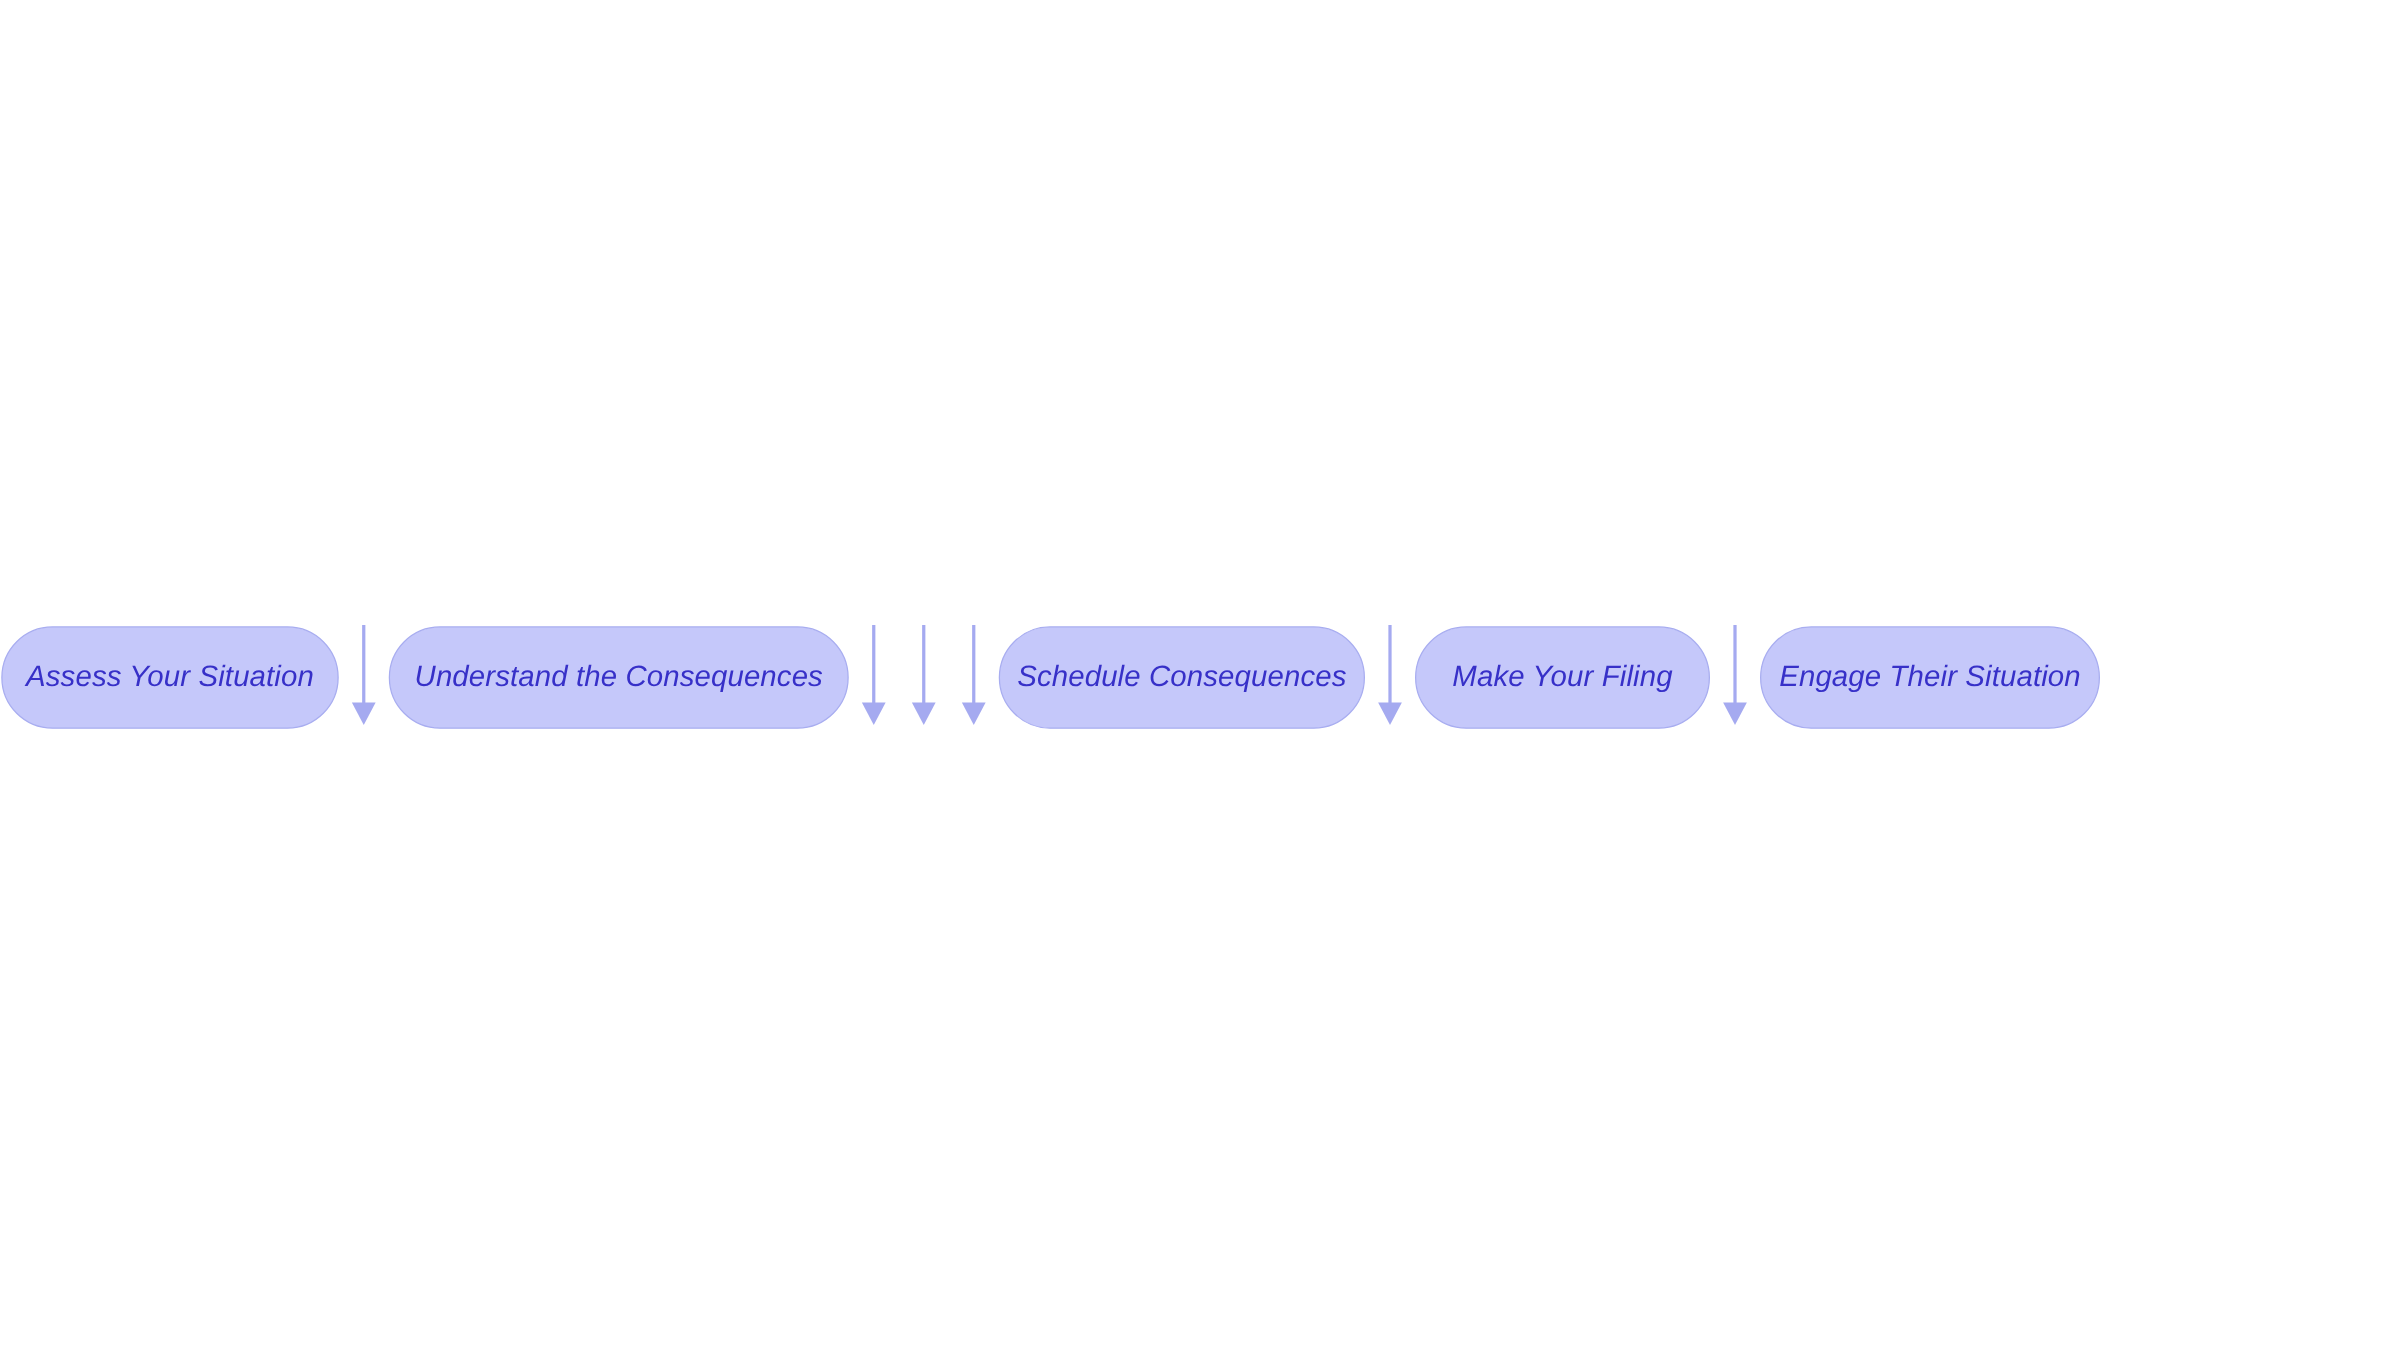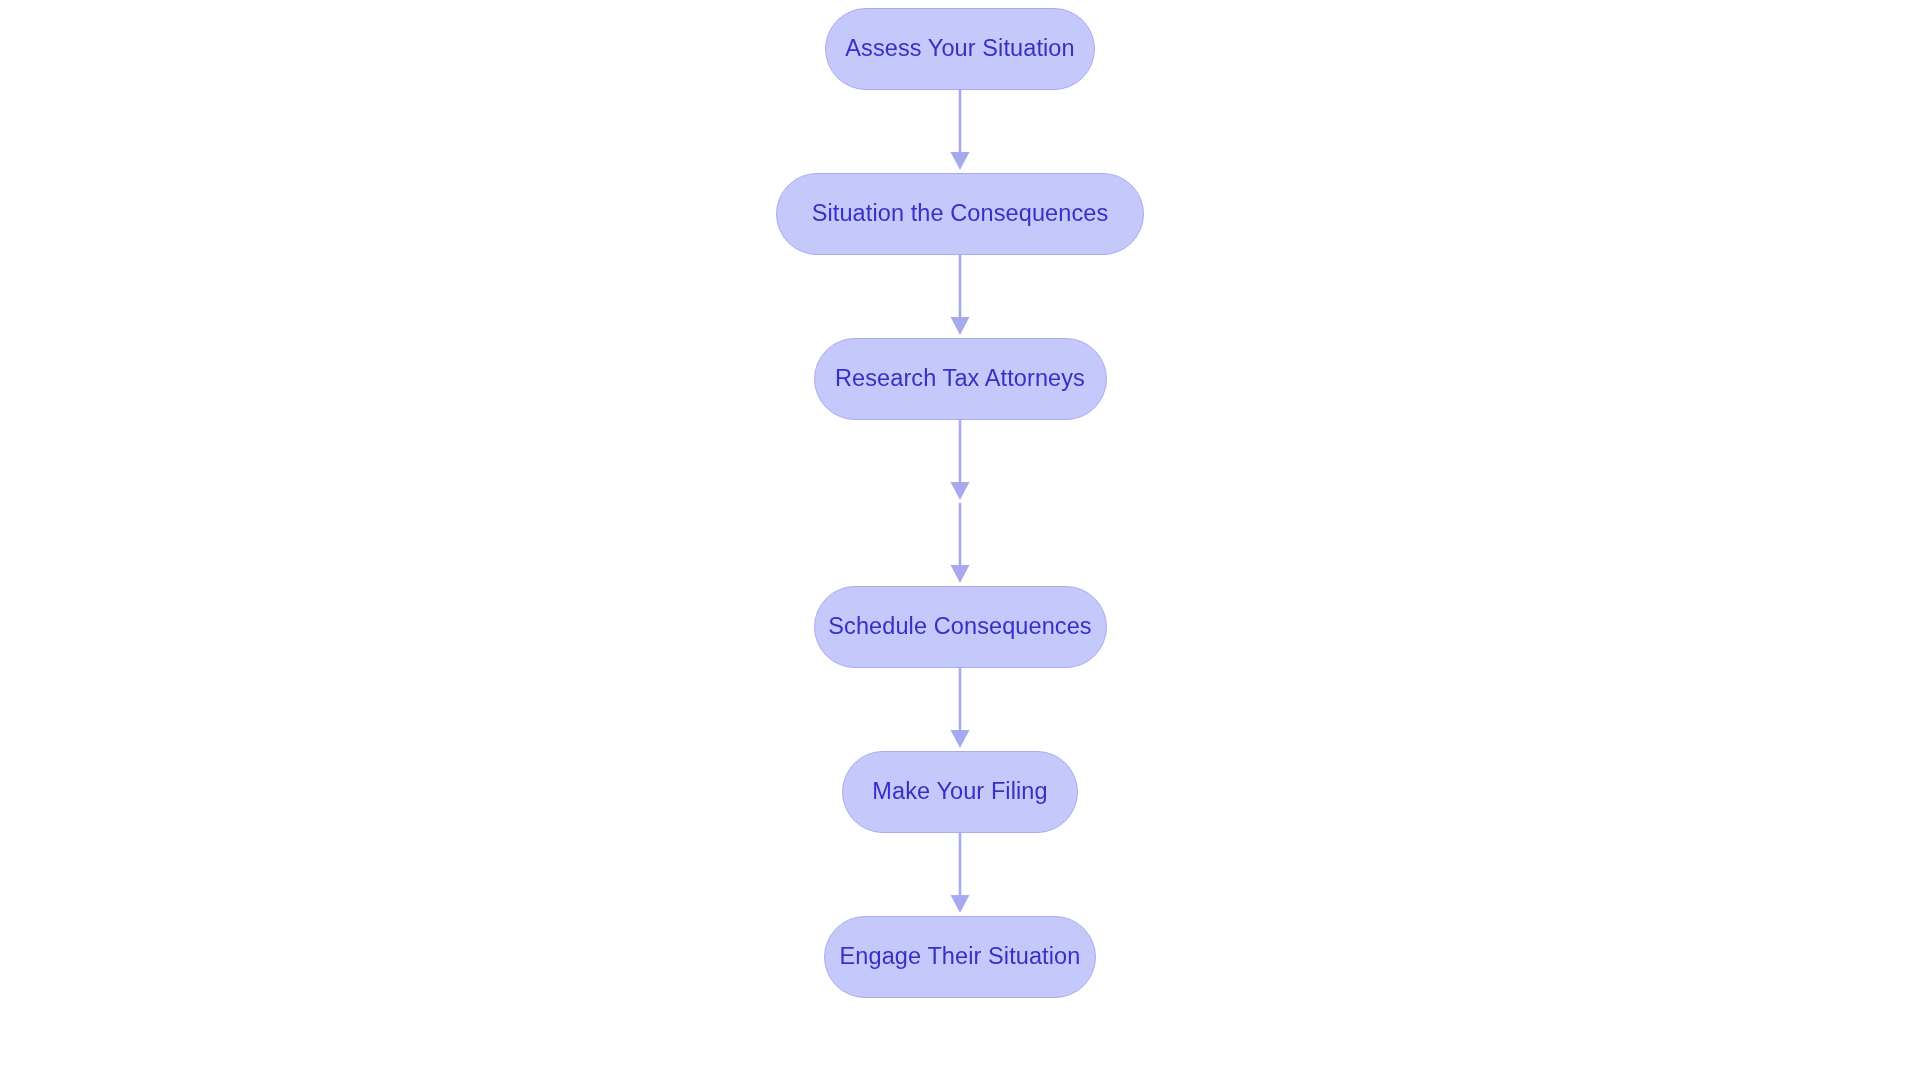"Assess Your Situation" #flow-column { flex-direction: column -> row; font-style: none -> italic }
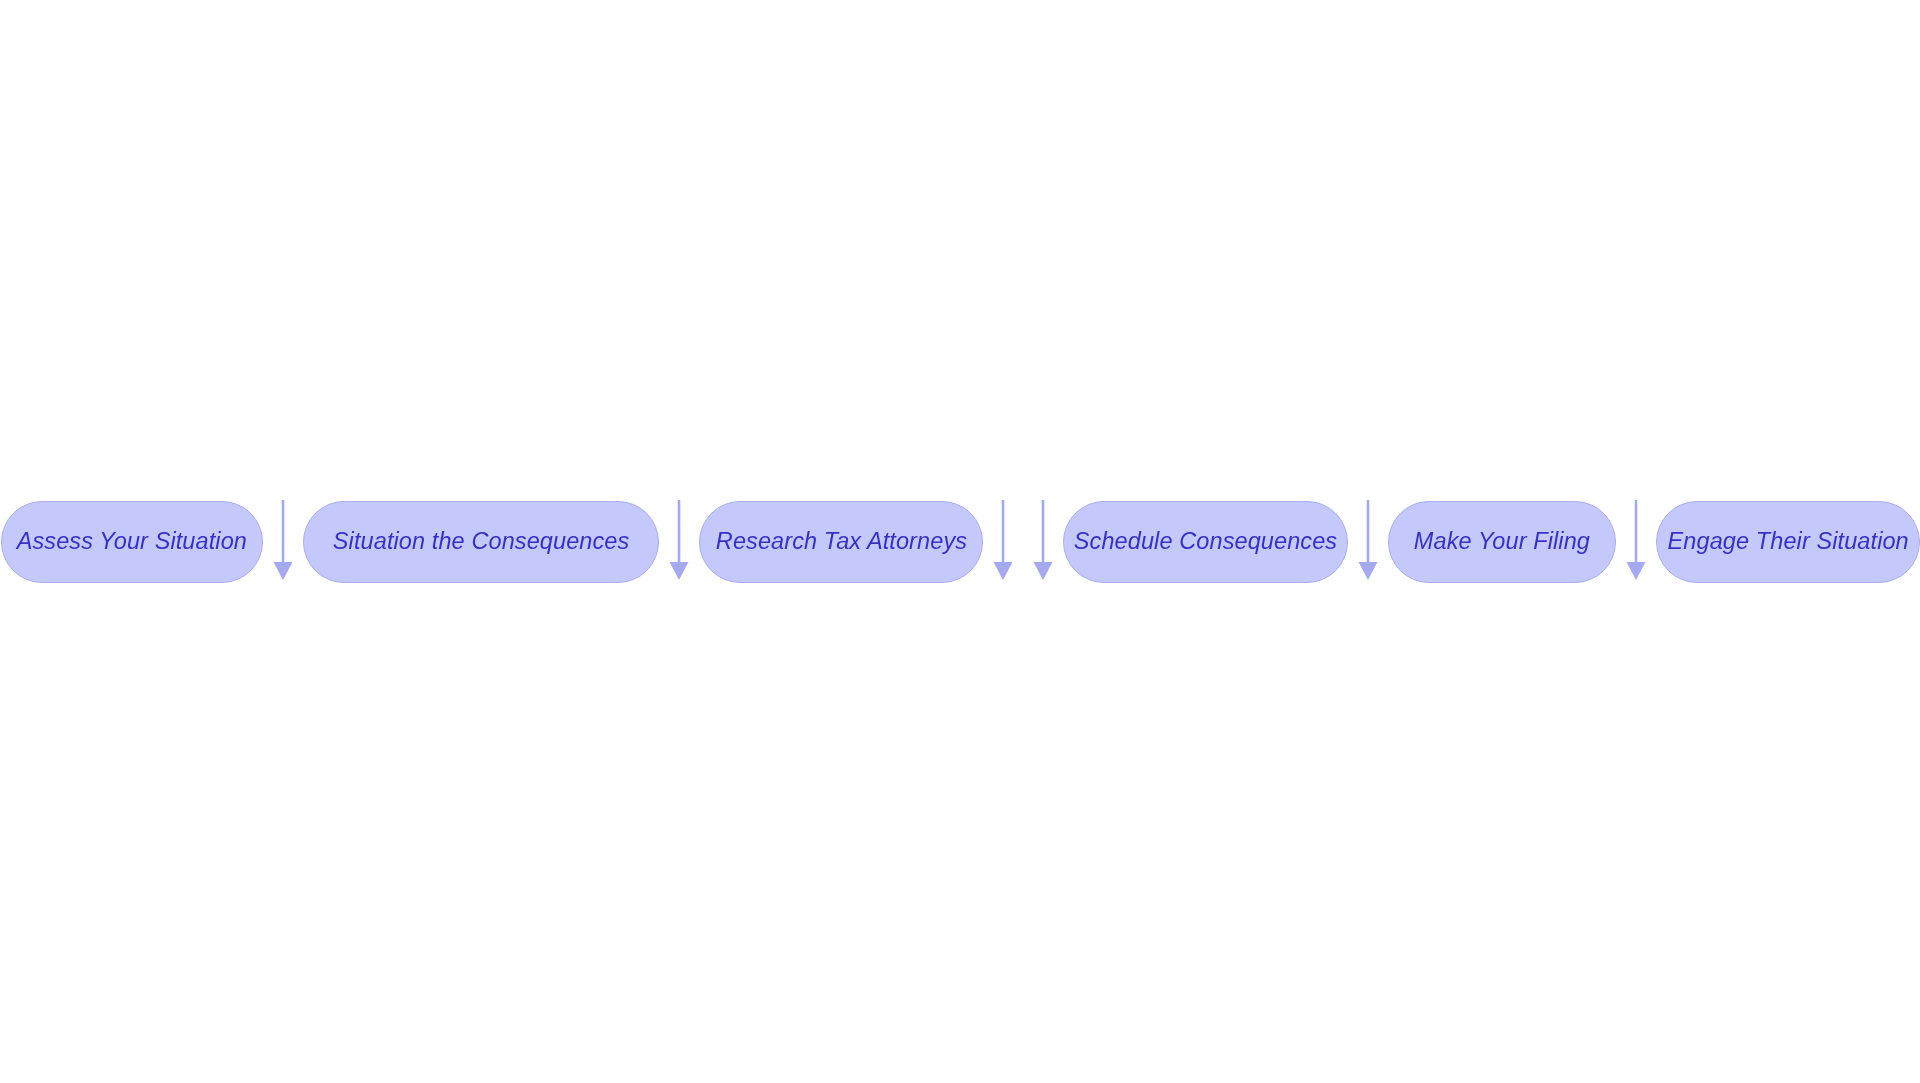"Situation the Consequences" span.flow-node-label { text: Situation -> Understand }
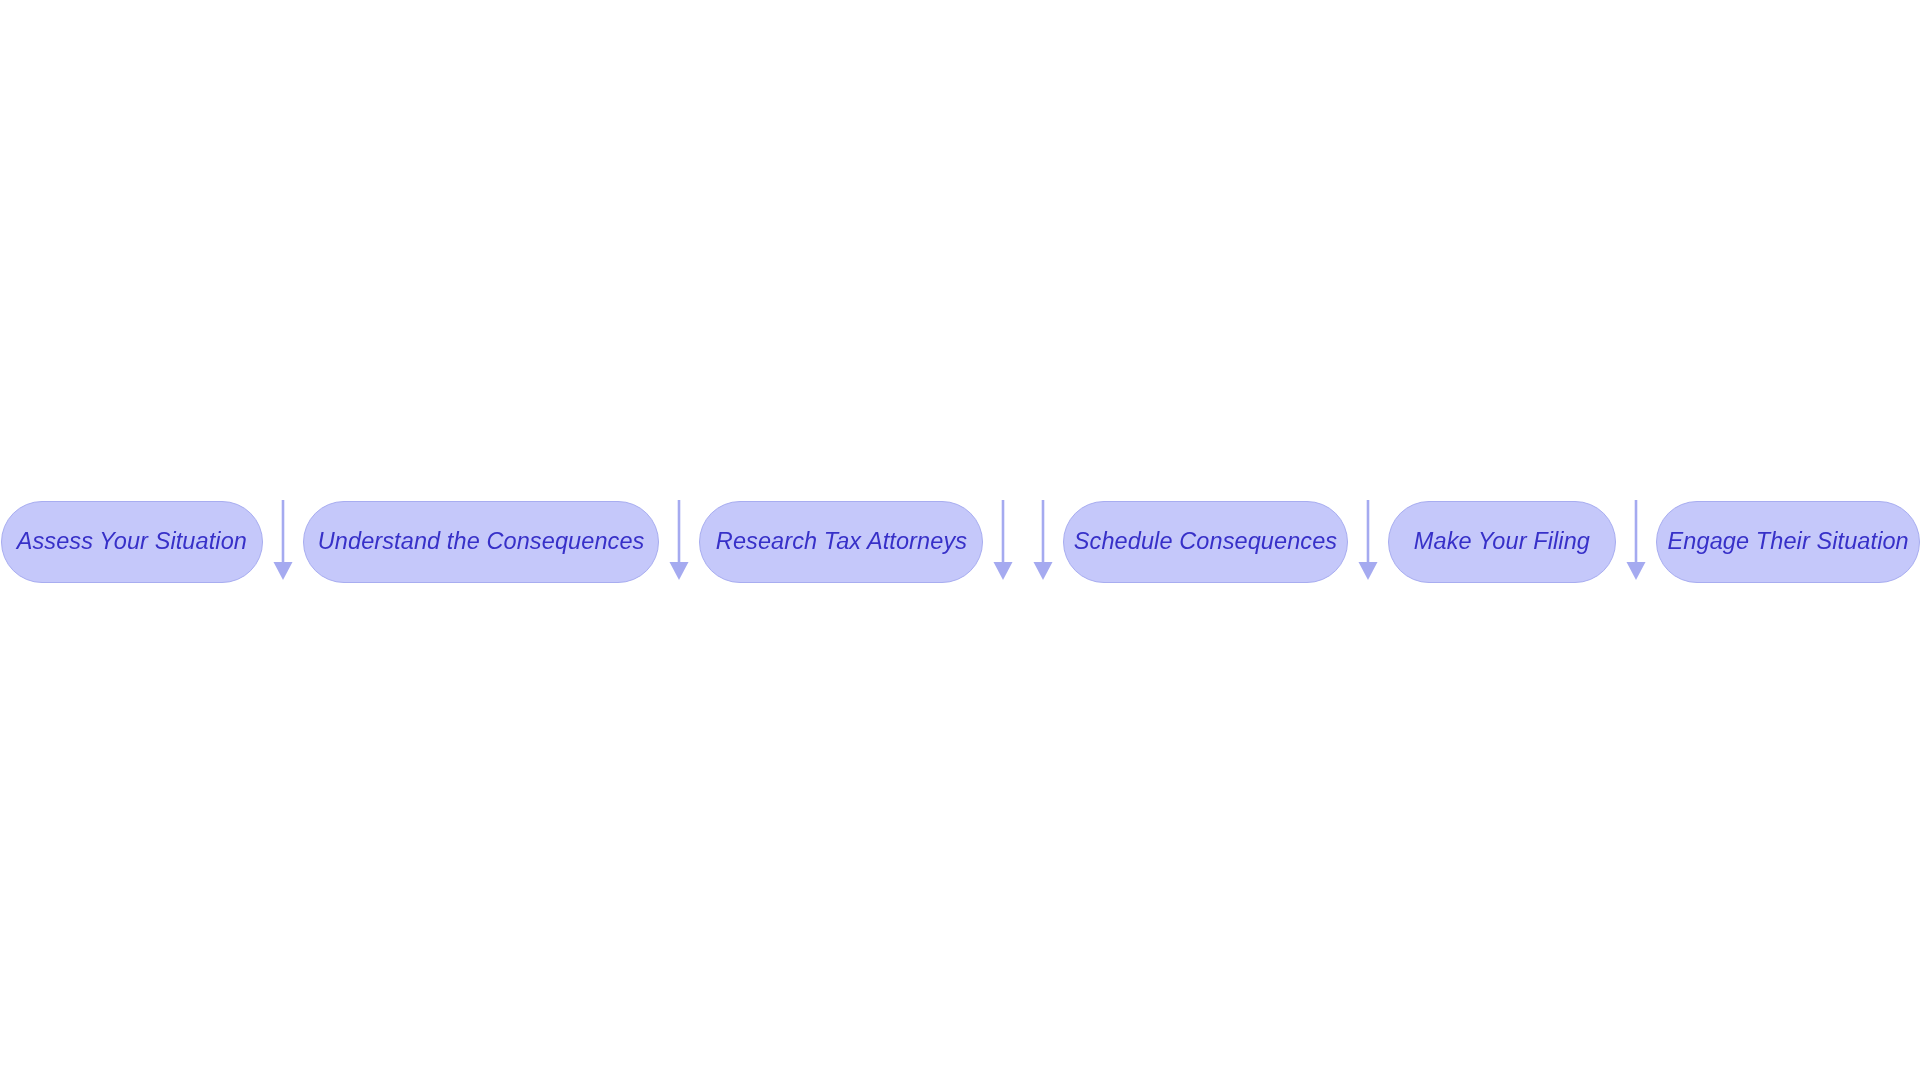"Research Tax Attorneys" div.flow-node { html: <div> <span>Research Tax Attorneys</span> </div> -> none }
